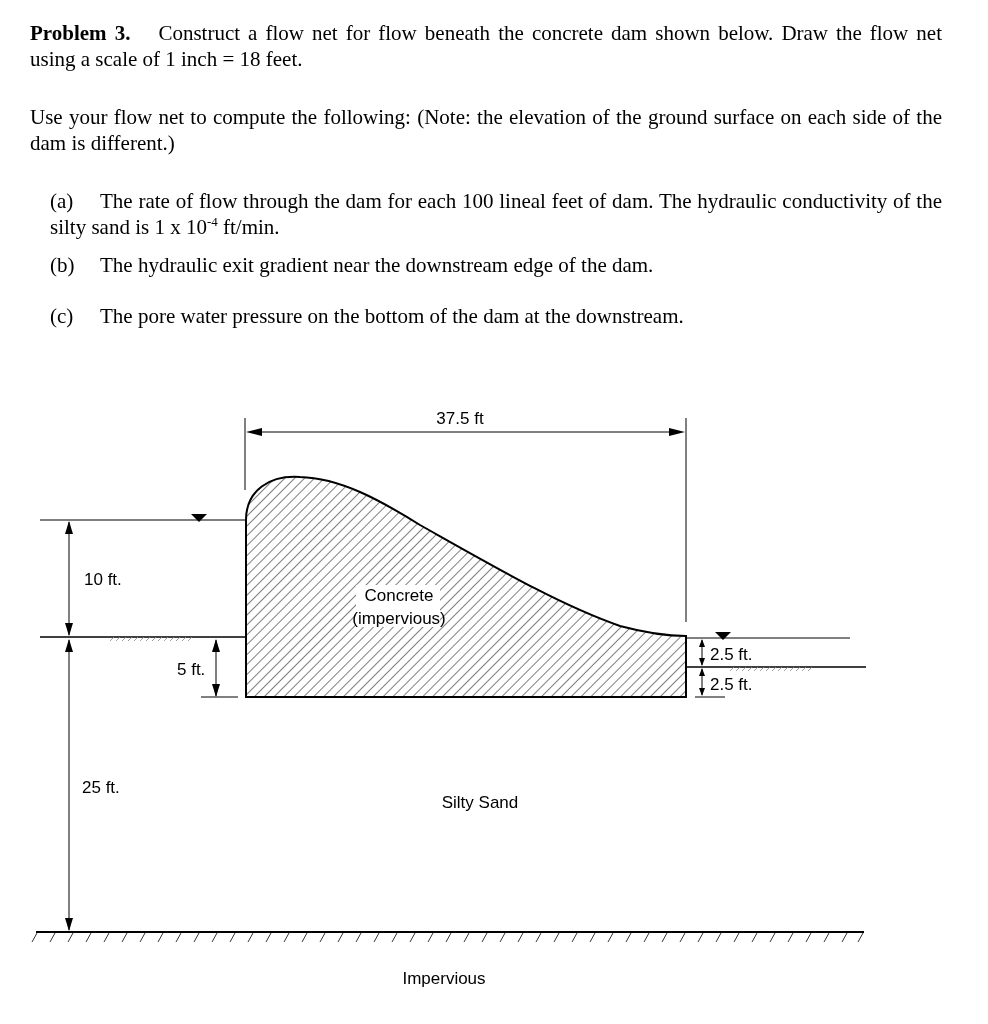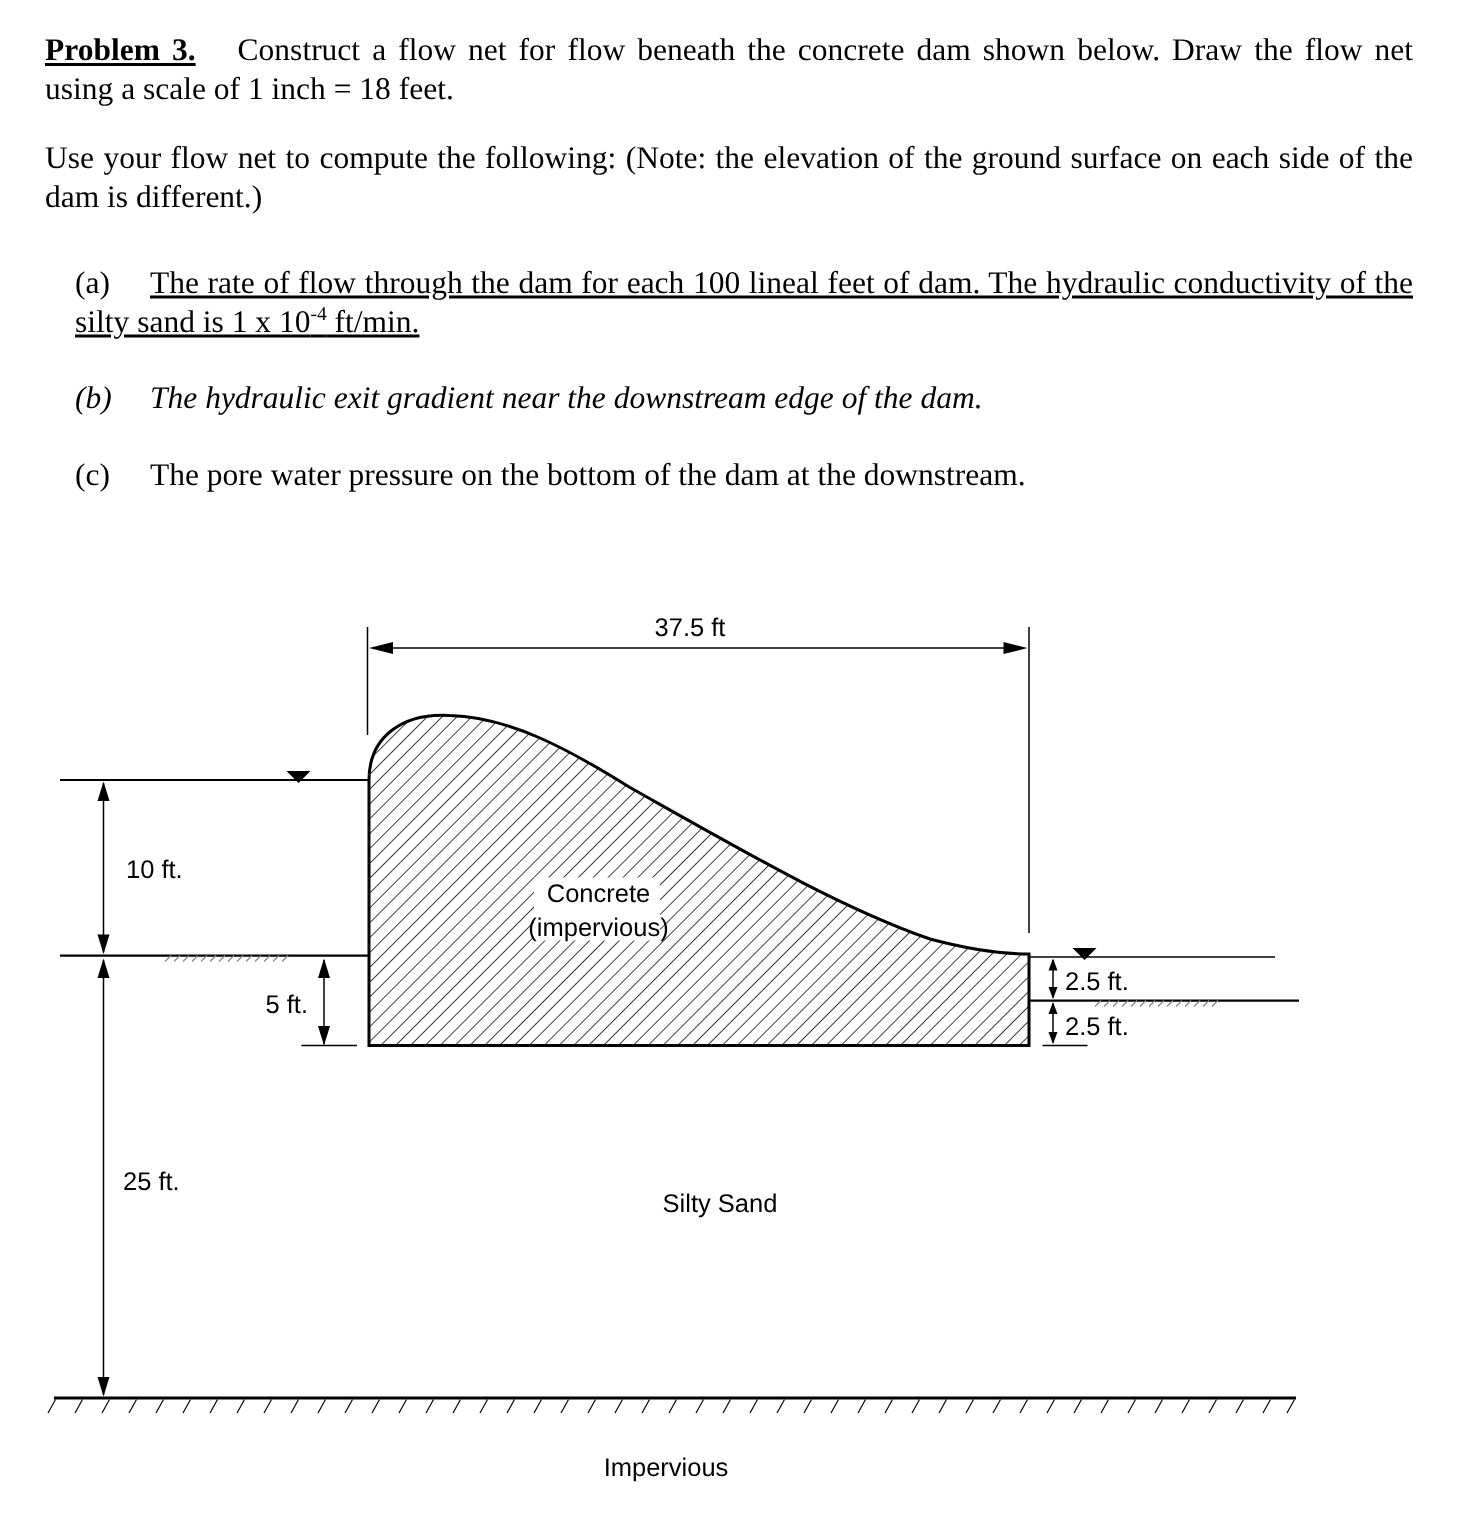"Problem 3." .problem-label { text-decoration: underline -> none }
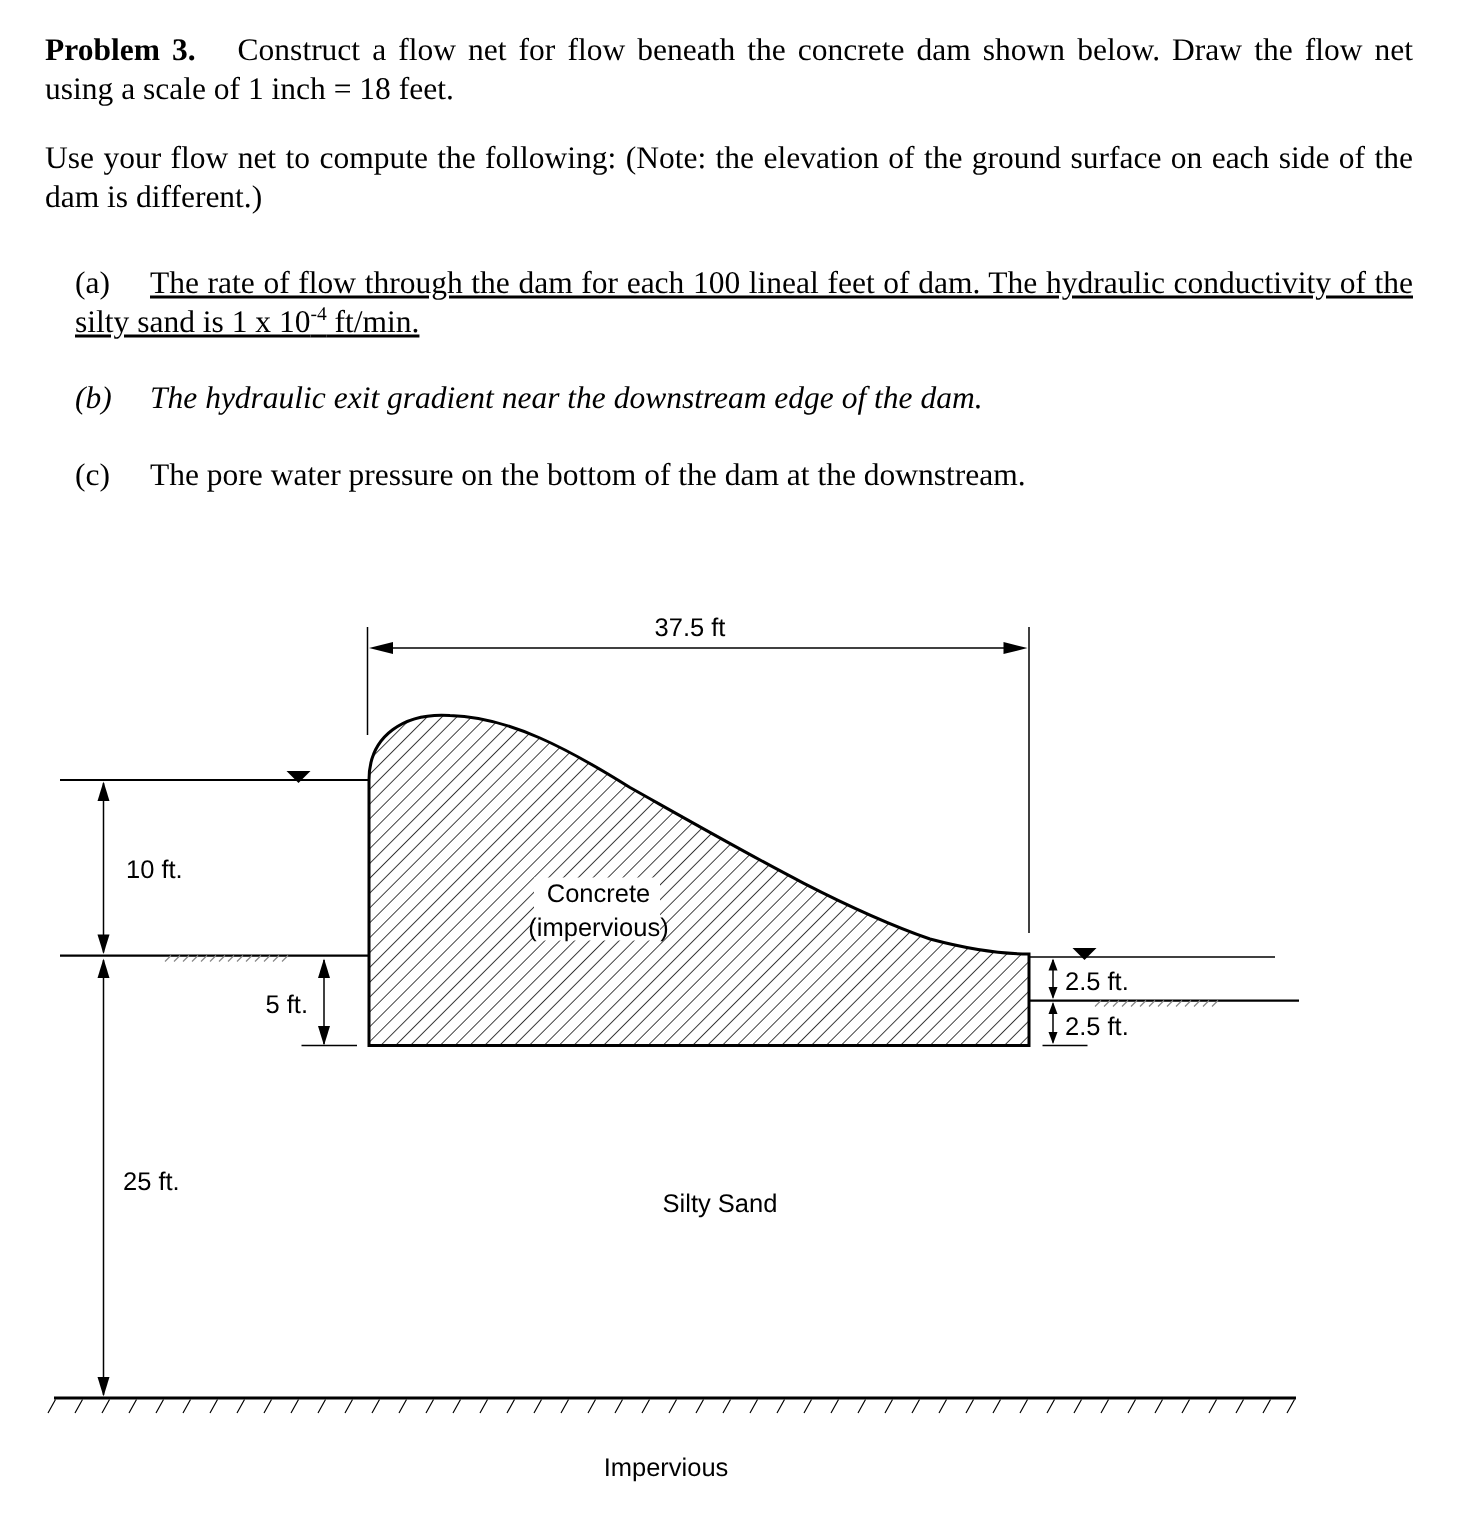"Use your flow net to" .note { top: 92px -> 104px }
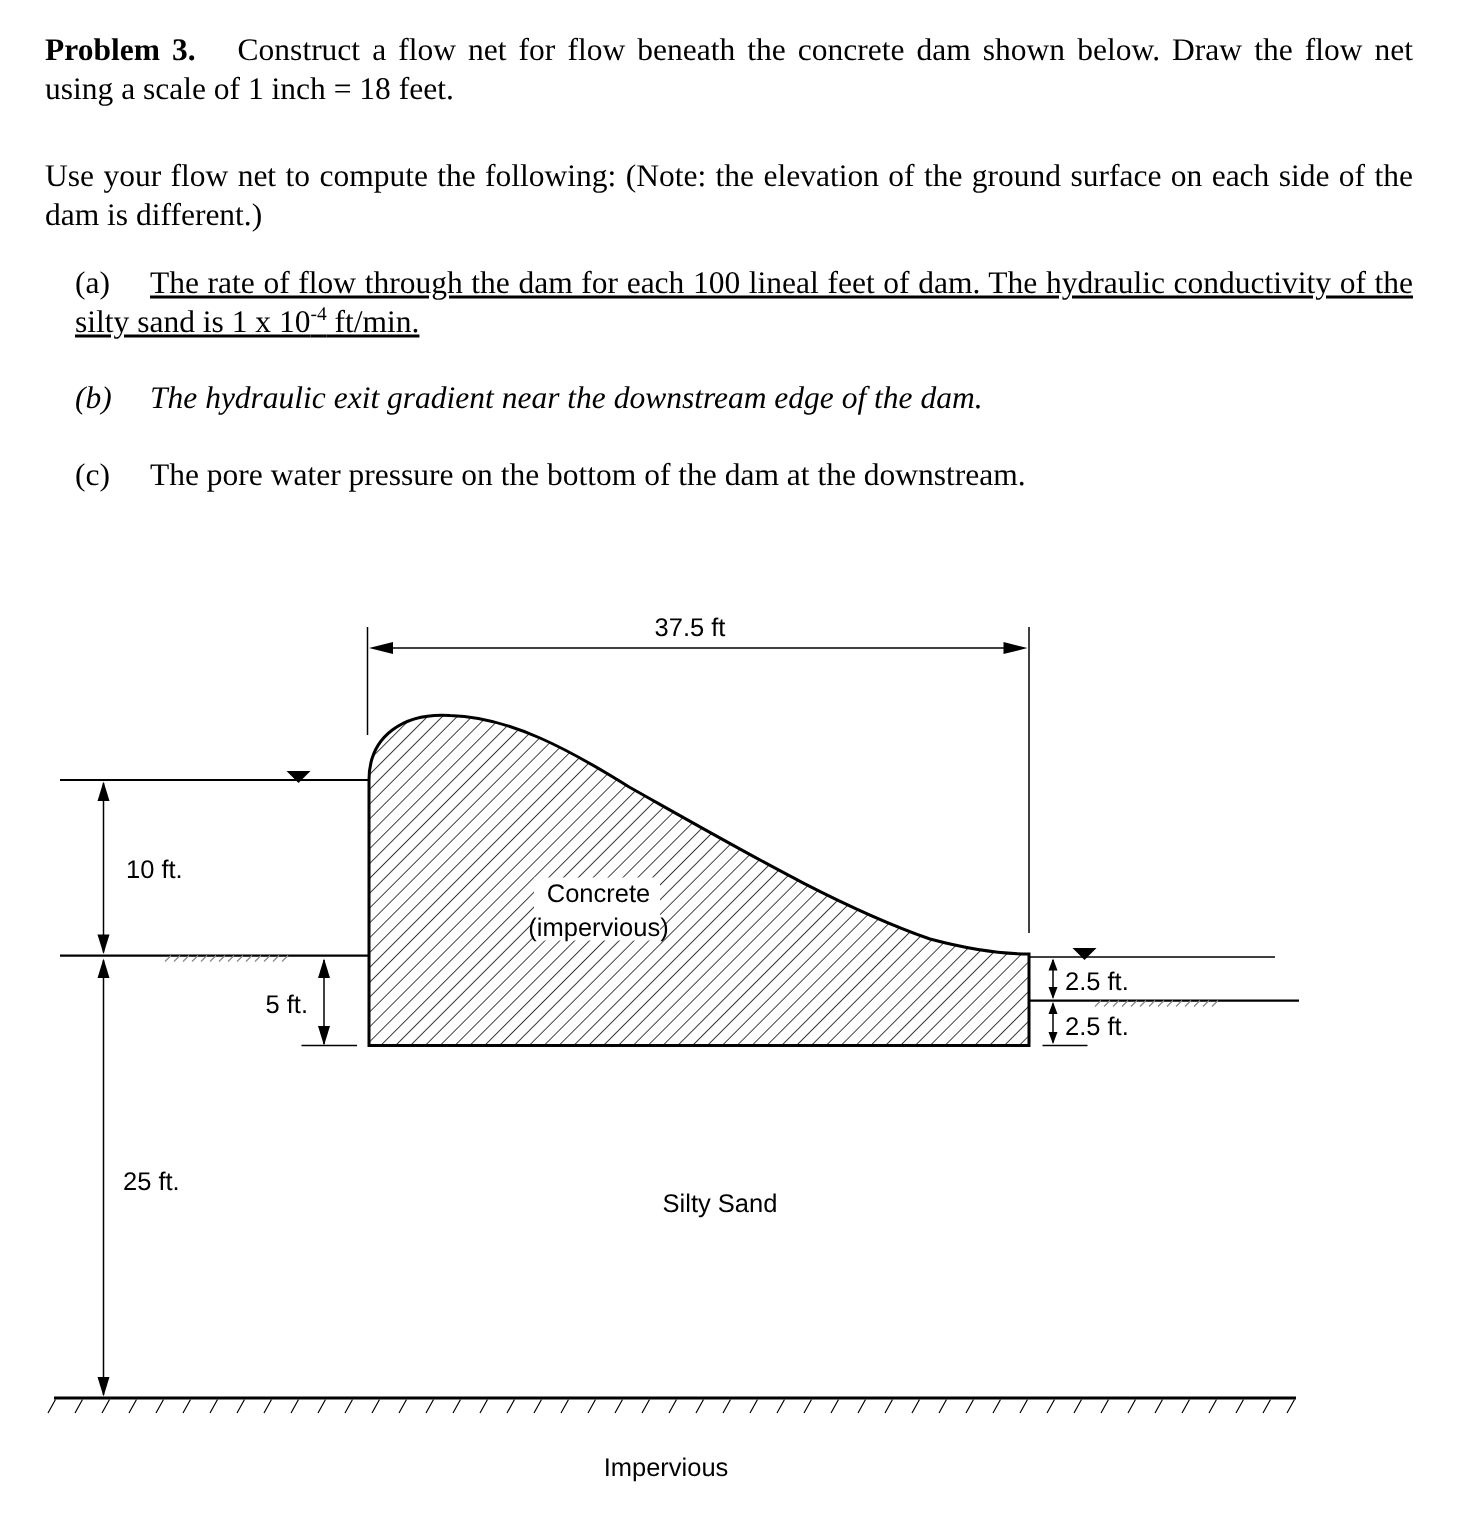"(a) The rate of flow" .item-a { text-decoration: underline -> none; top: 175px -> 188px }
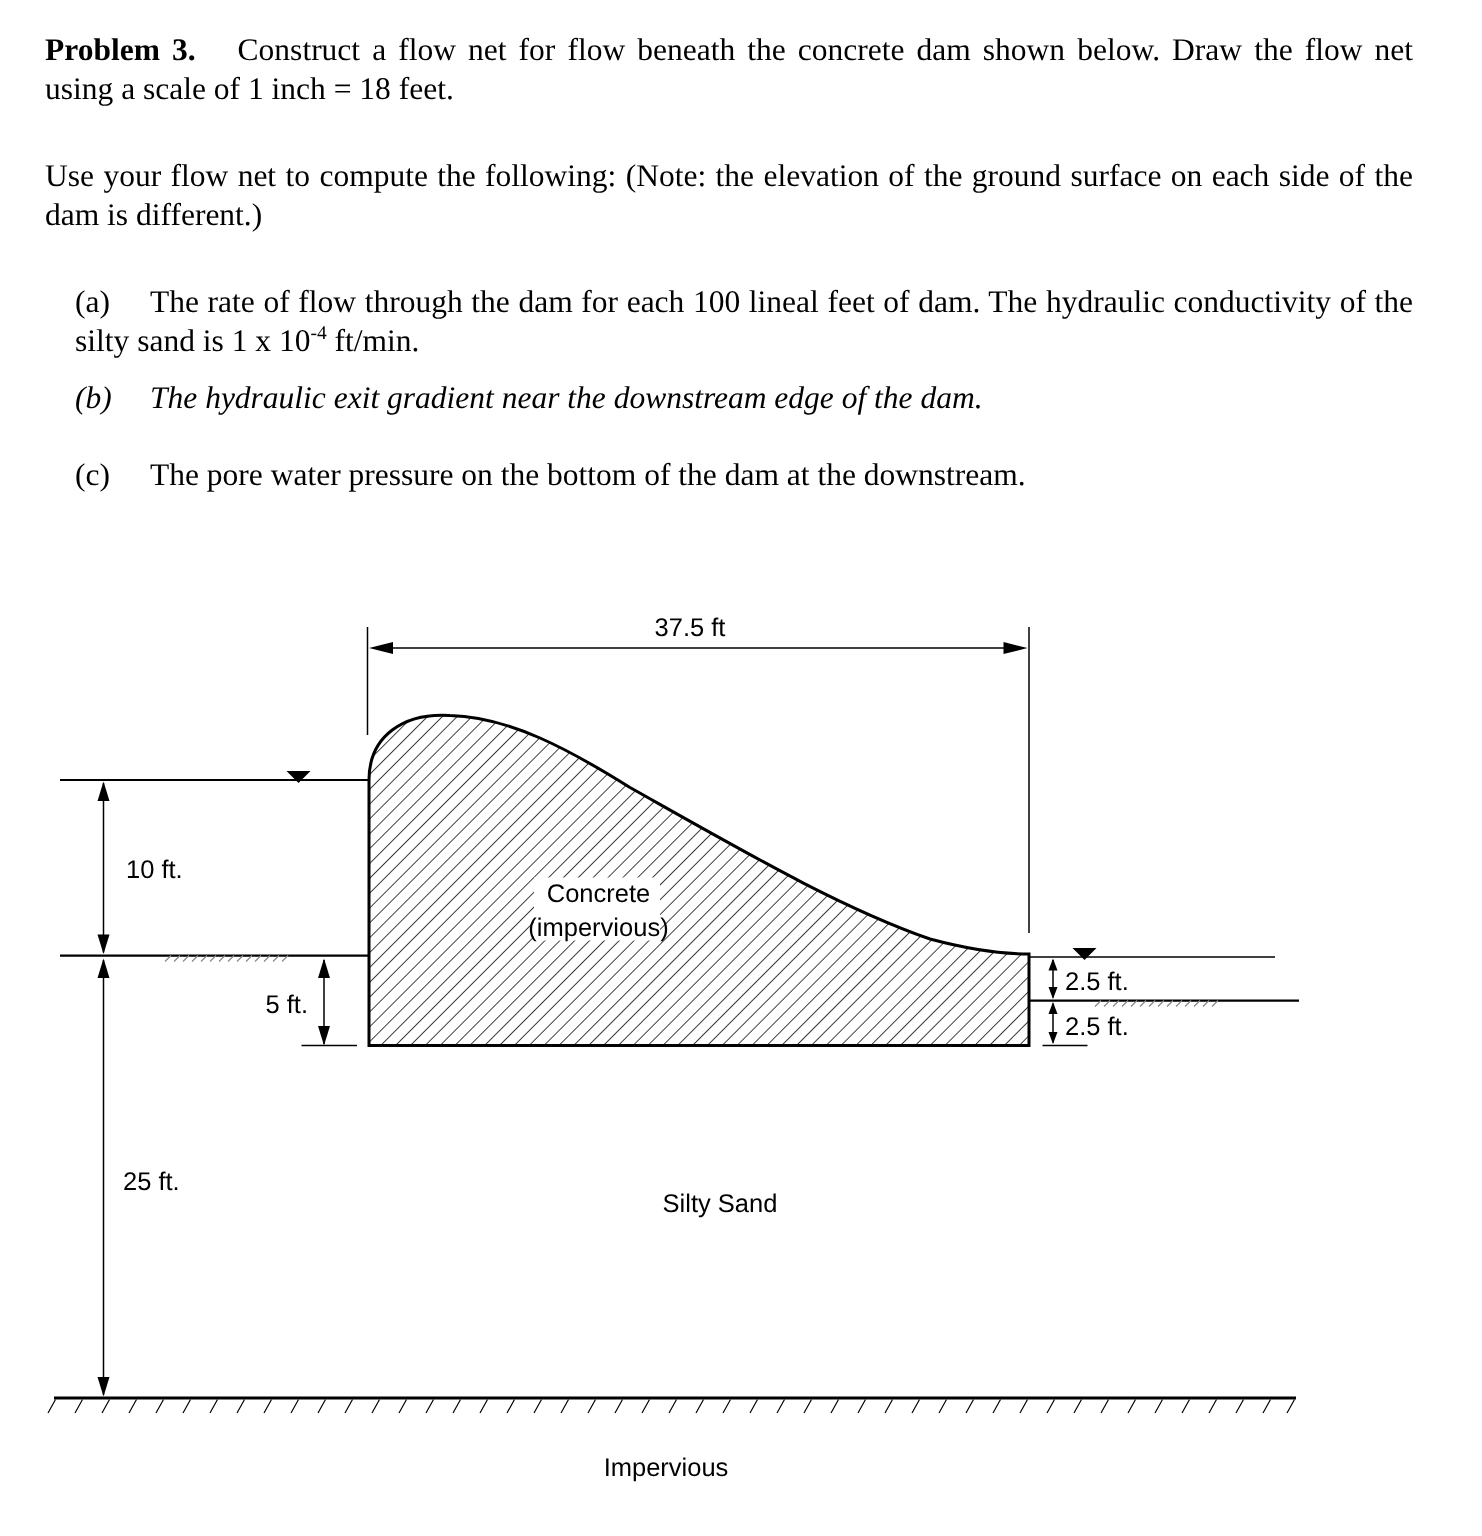"(b) The hydraulic exit gradient" .item-b { font-style: italic -> none }
